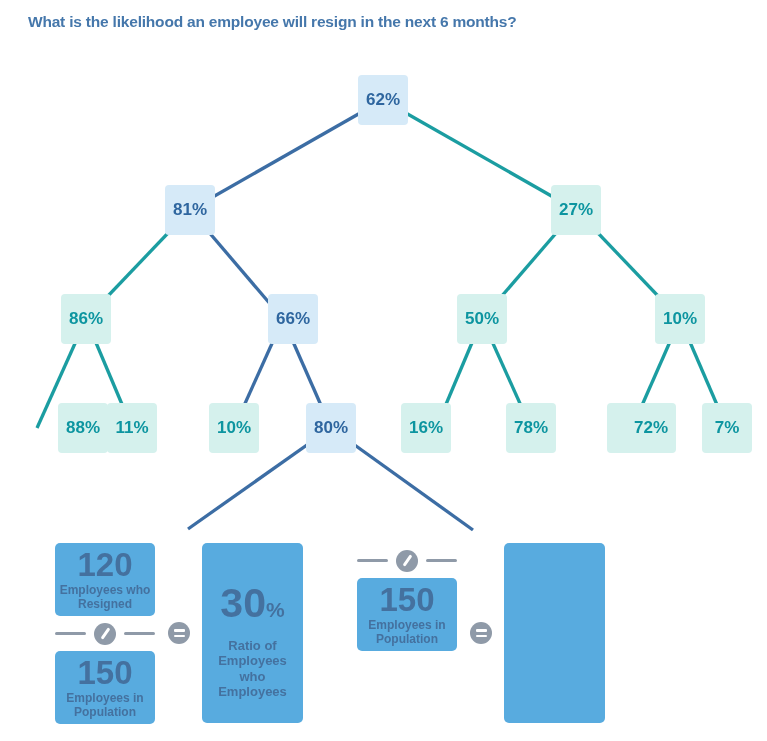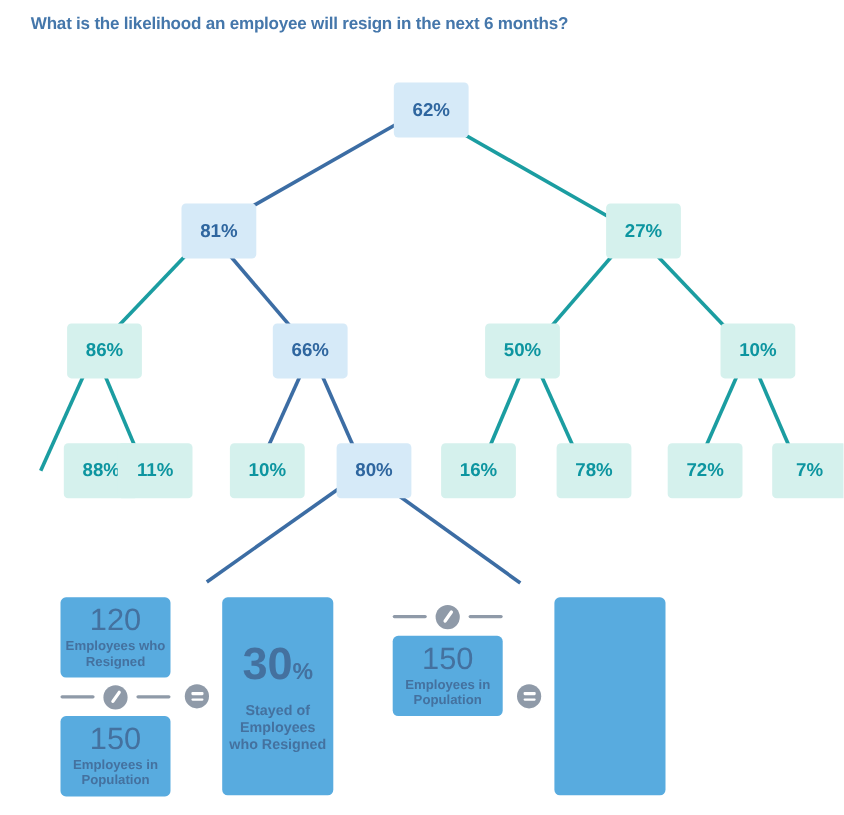"62%" .node { width: 68px -> 50px }
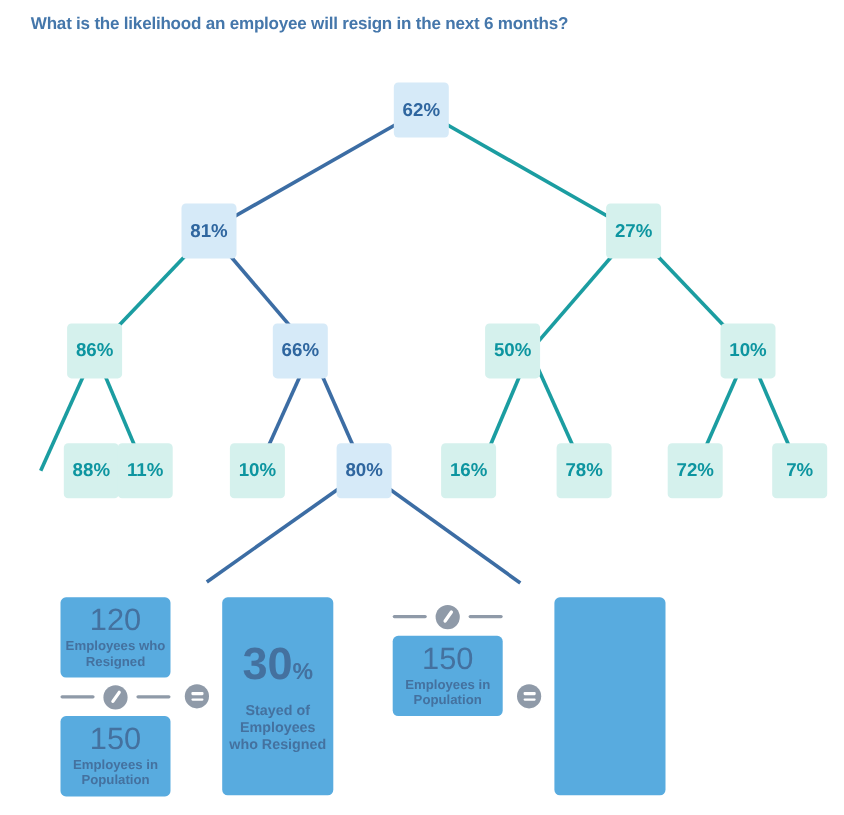"66%" div.node { left: 248px -> 268px }
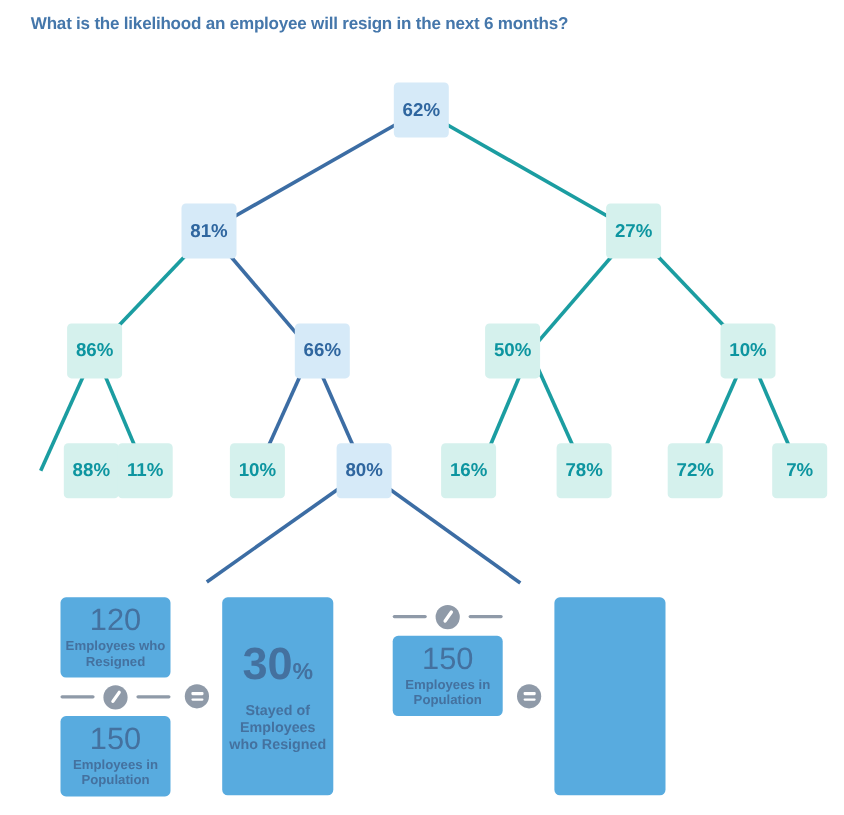"50%" div.node { left: 441px -> 457px }
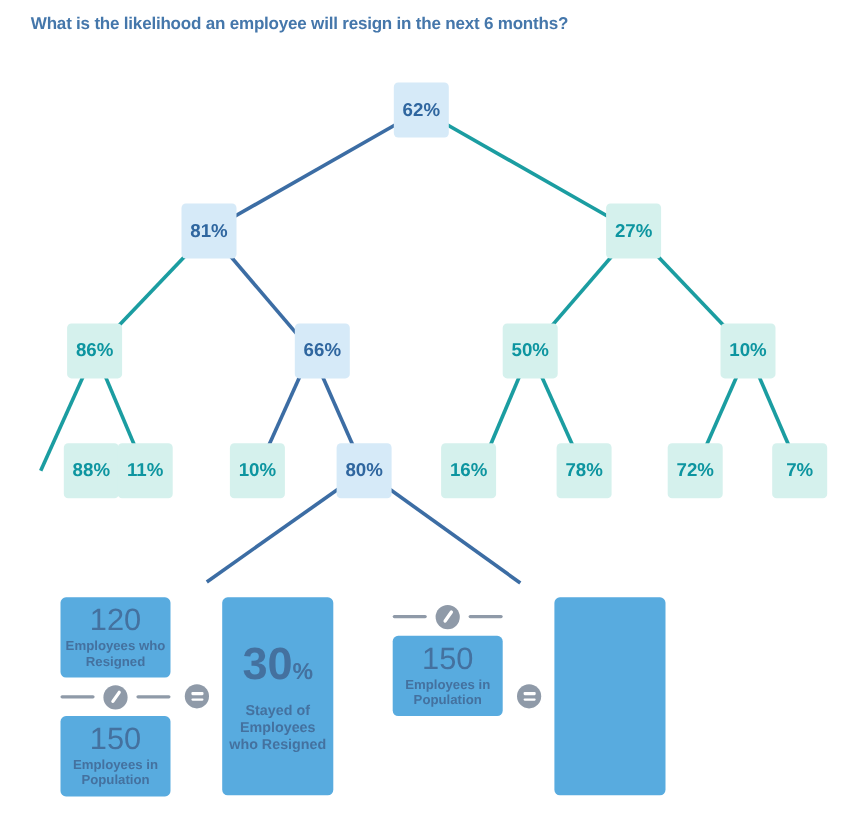"72%" div.node { padding-left: none -> 19px }
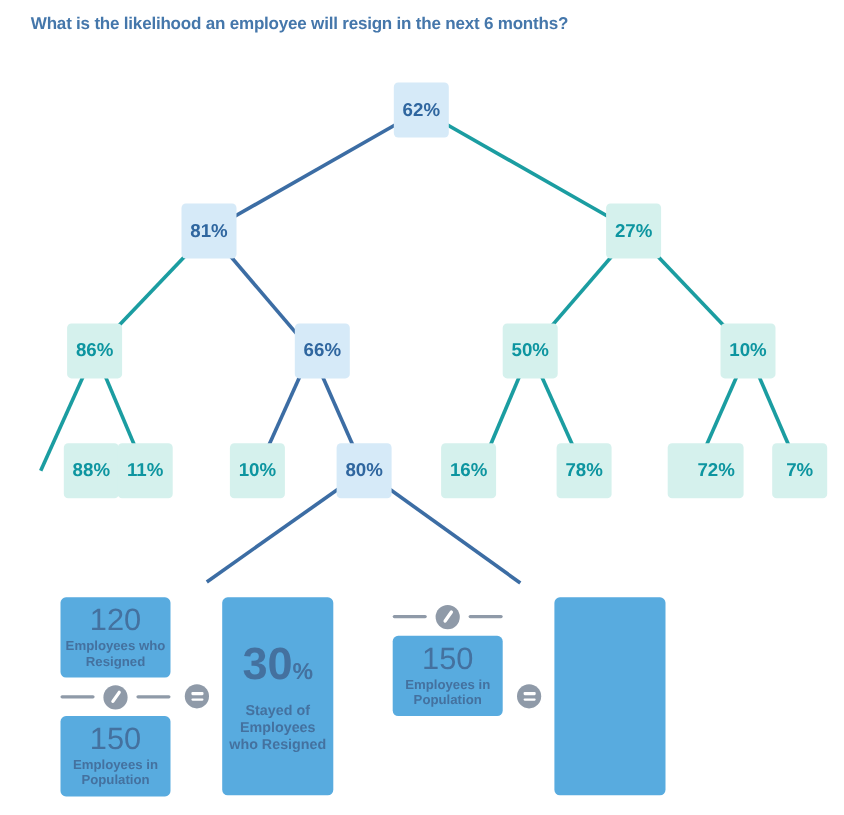"120" .calc-value { font-size: 28px -> 33px; font-weight: 400 -> 700 }
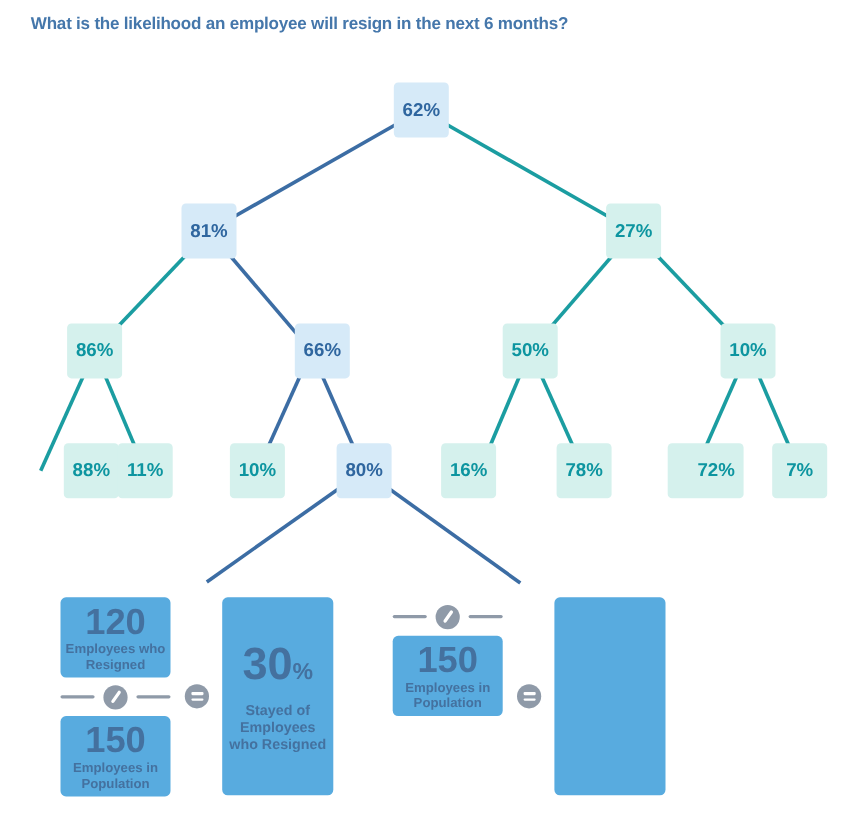"Stayed of Employees who Resigned" div.result-label { text: Stayed of Employees who Resigned -> Ratio of Employees who Employees }
